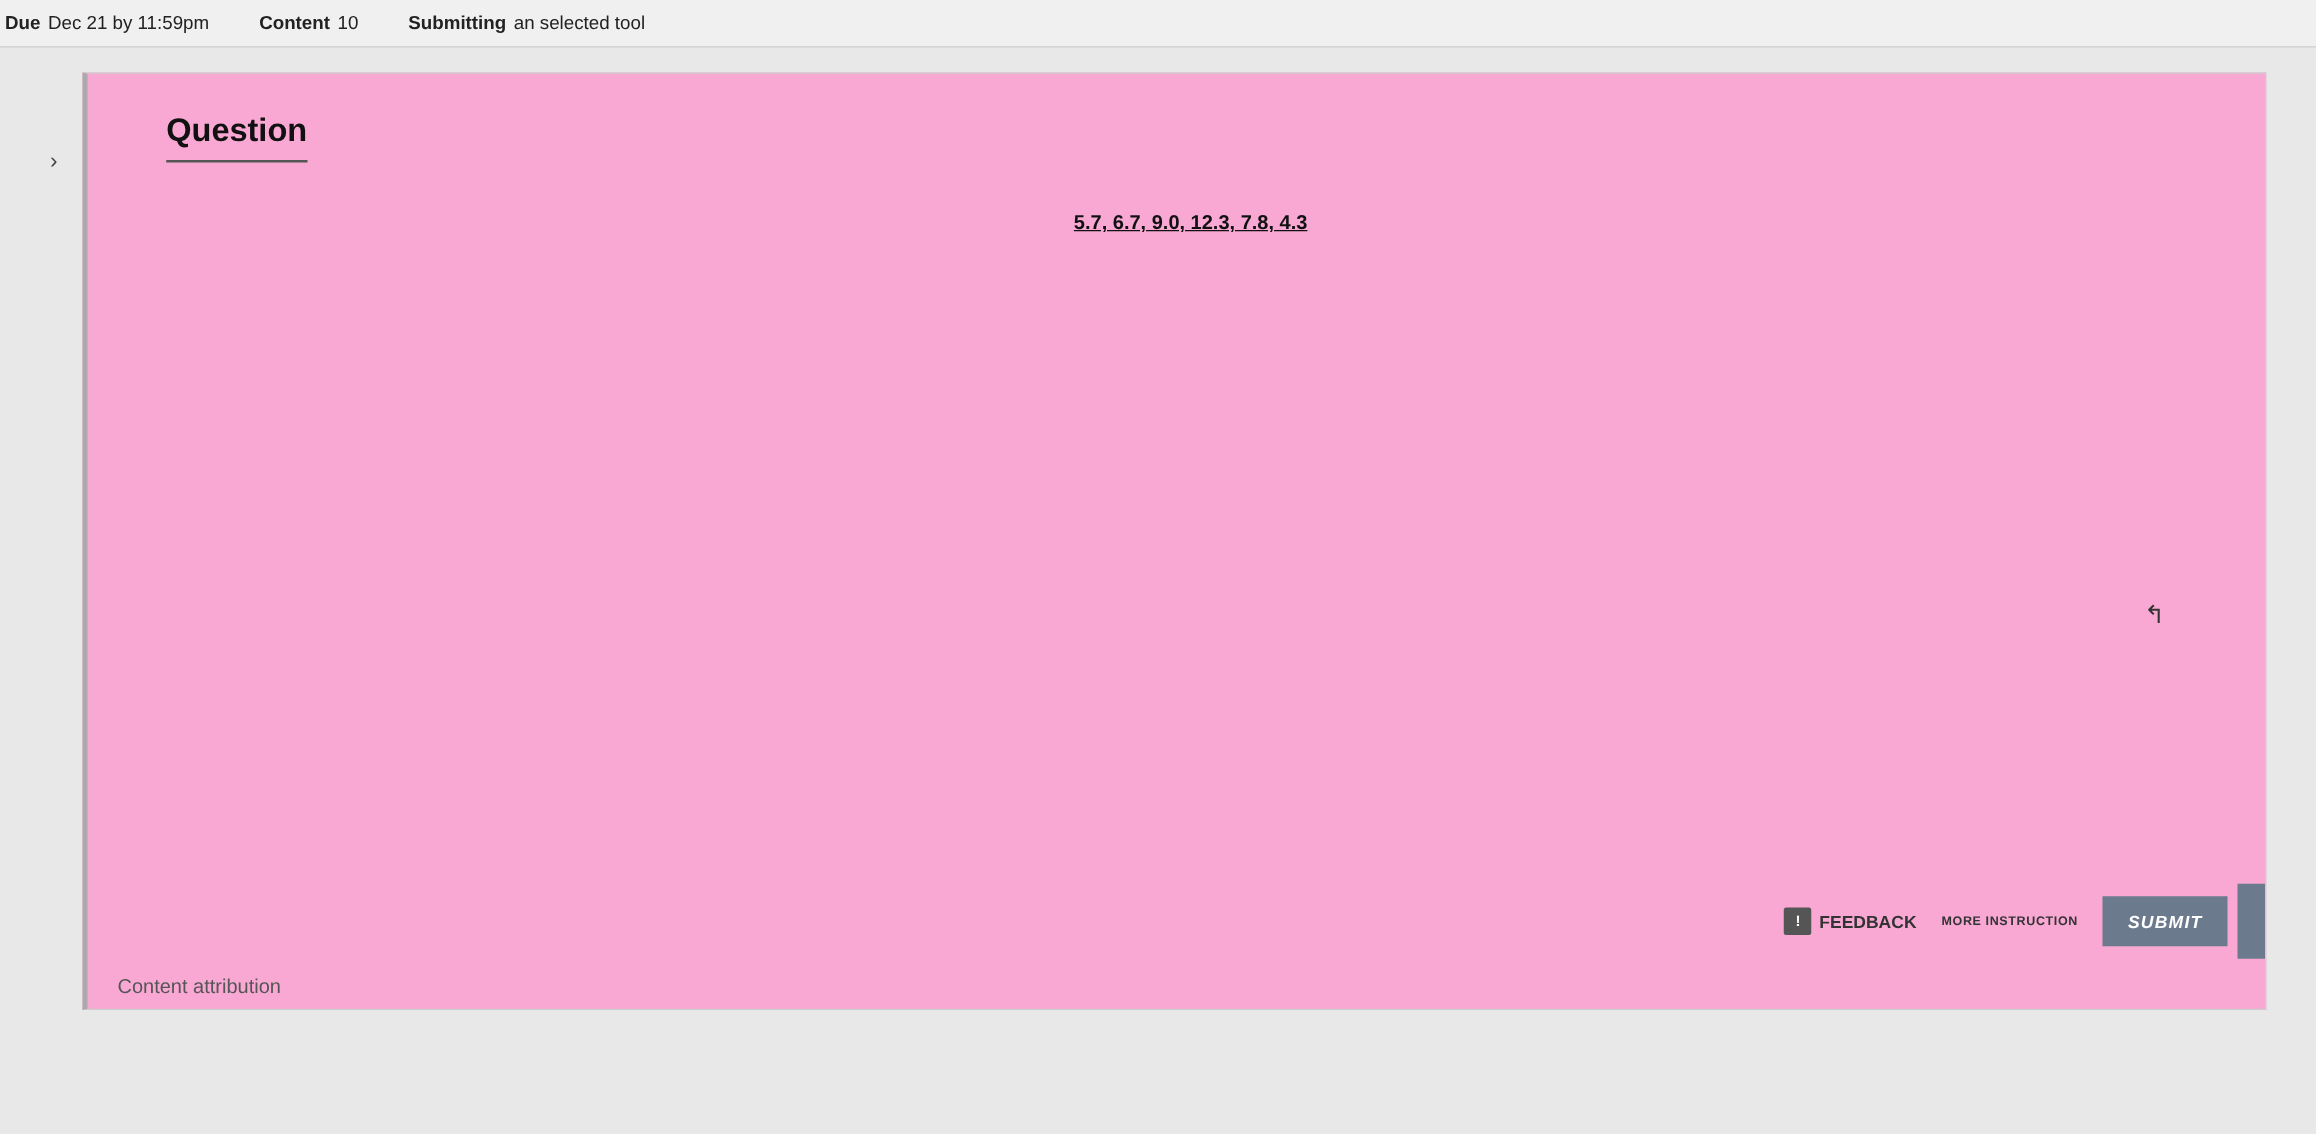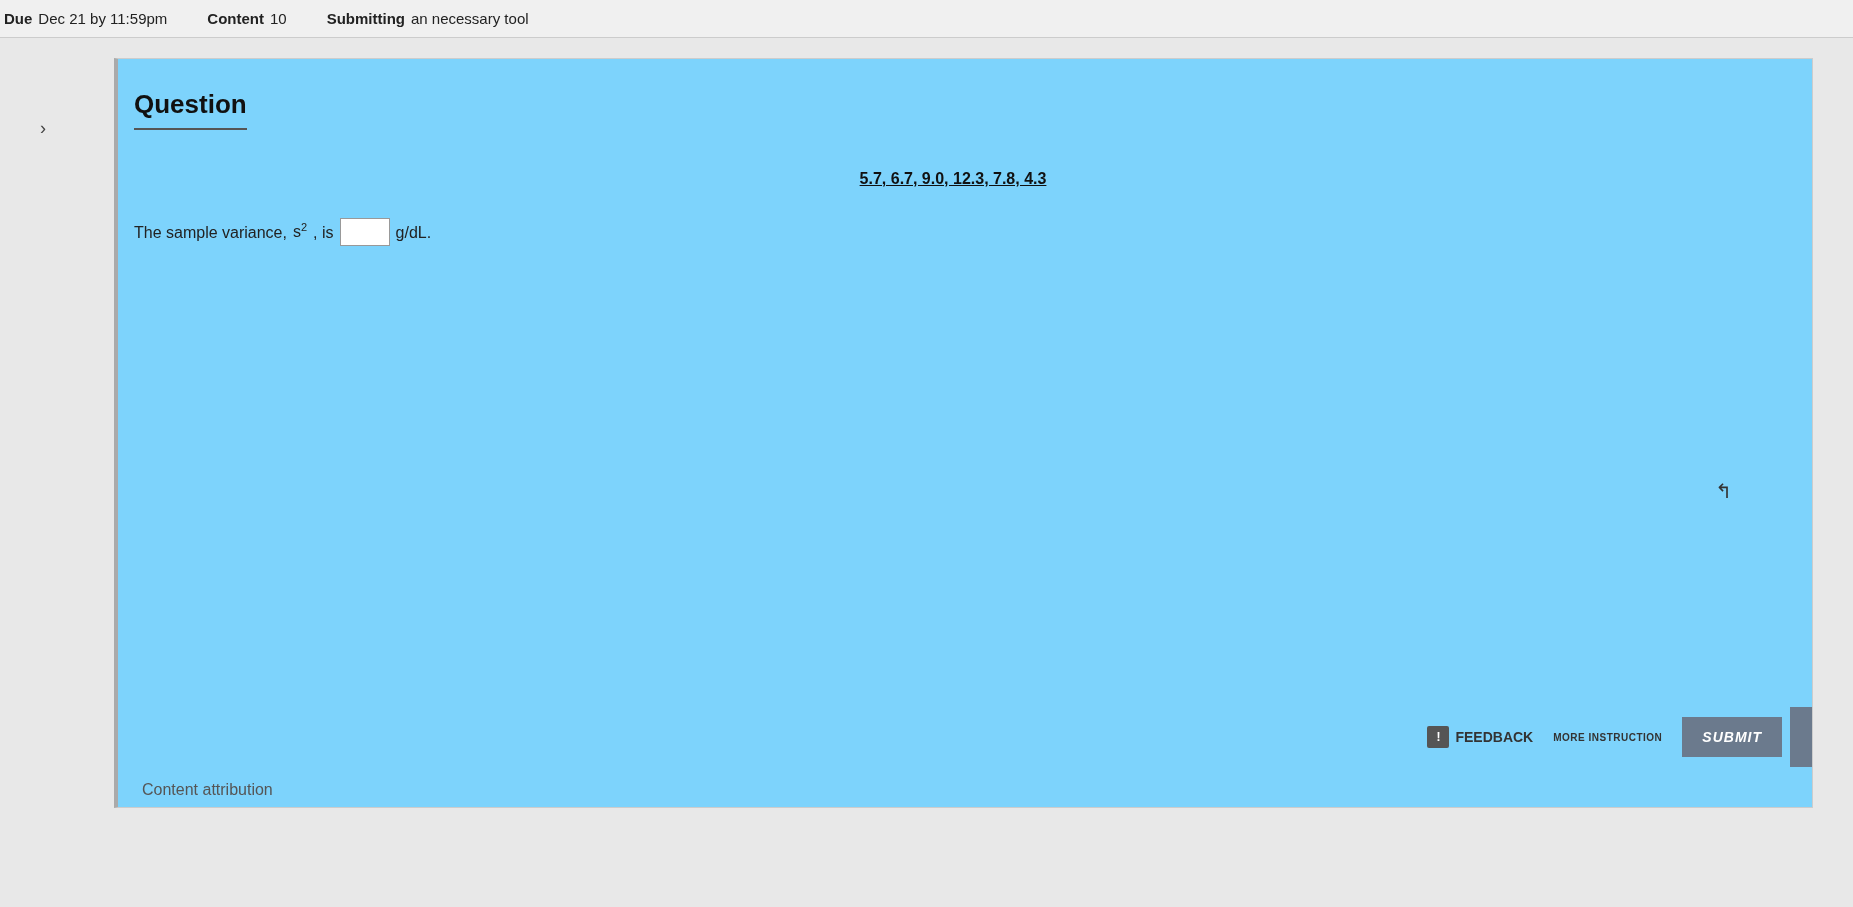"an necessary tool" span { text: necessary -> selected }
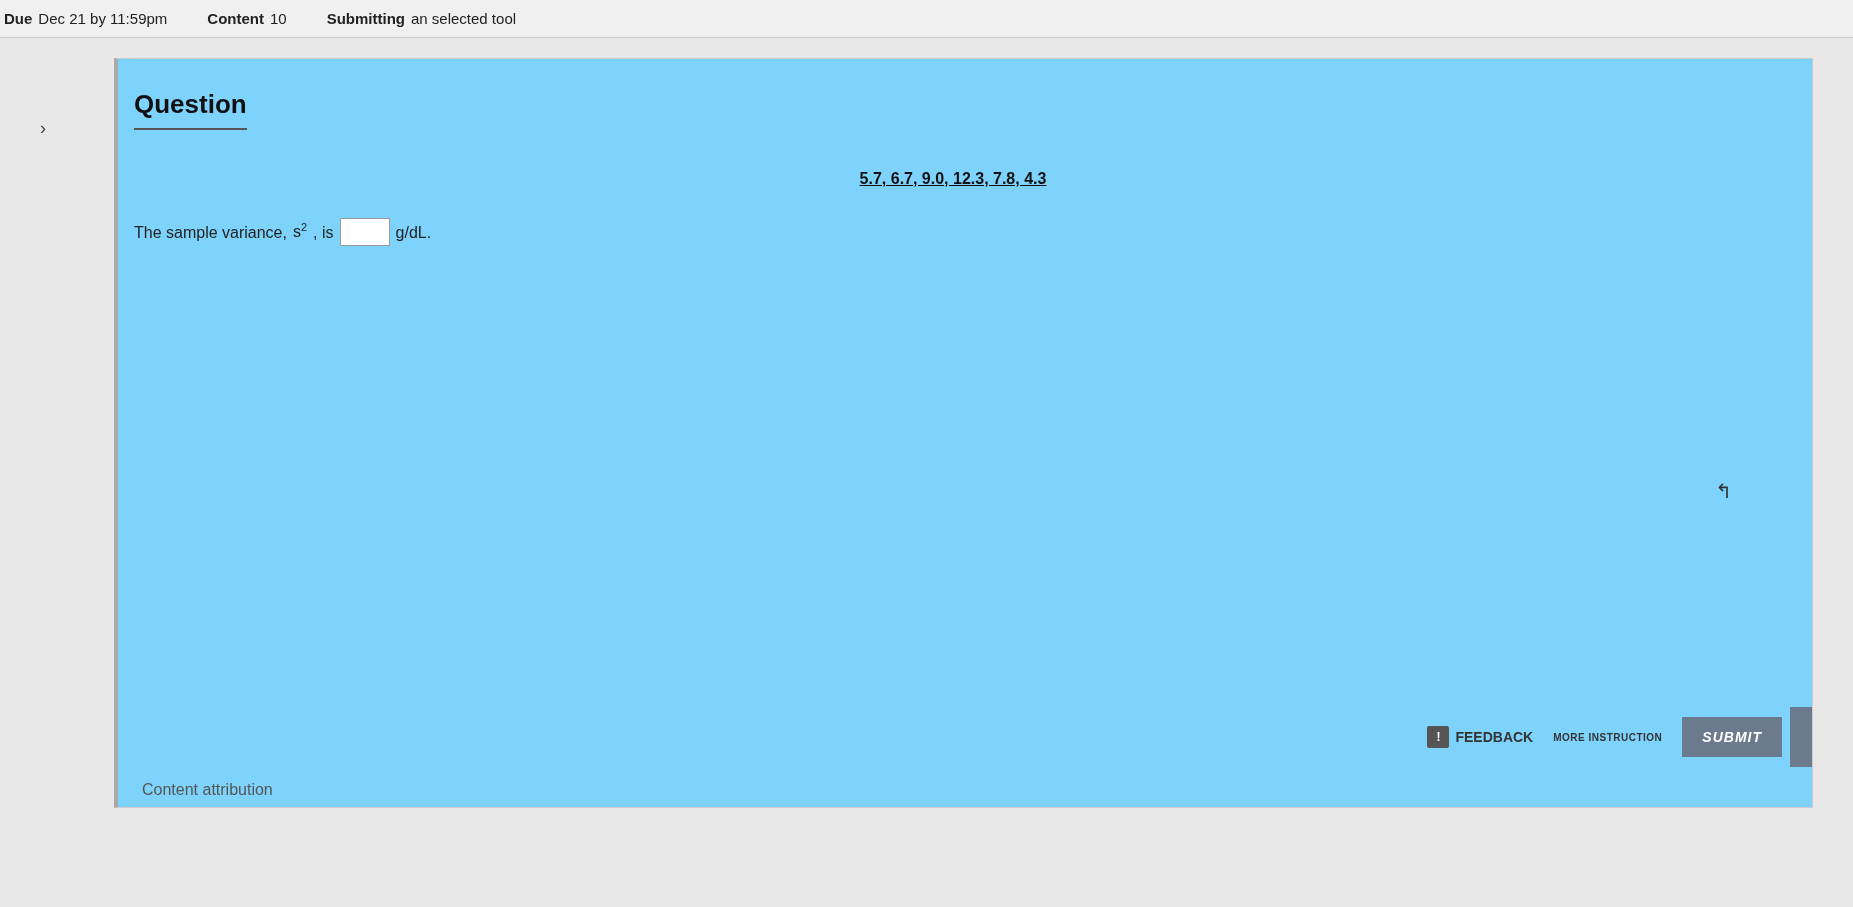"Question" .question-card { background-color: #7dd3fc -> #f9a8d4; margin-left: 48px -> none; padding: 30px 40px 40px 16px -> 30px 40px 40px 63px }
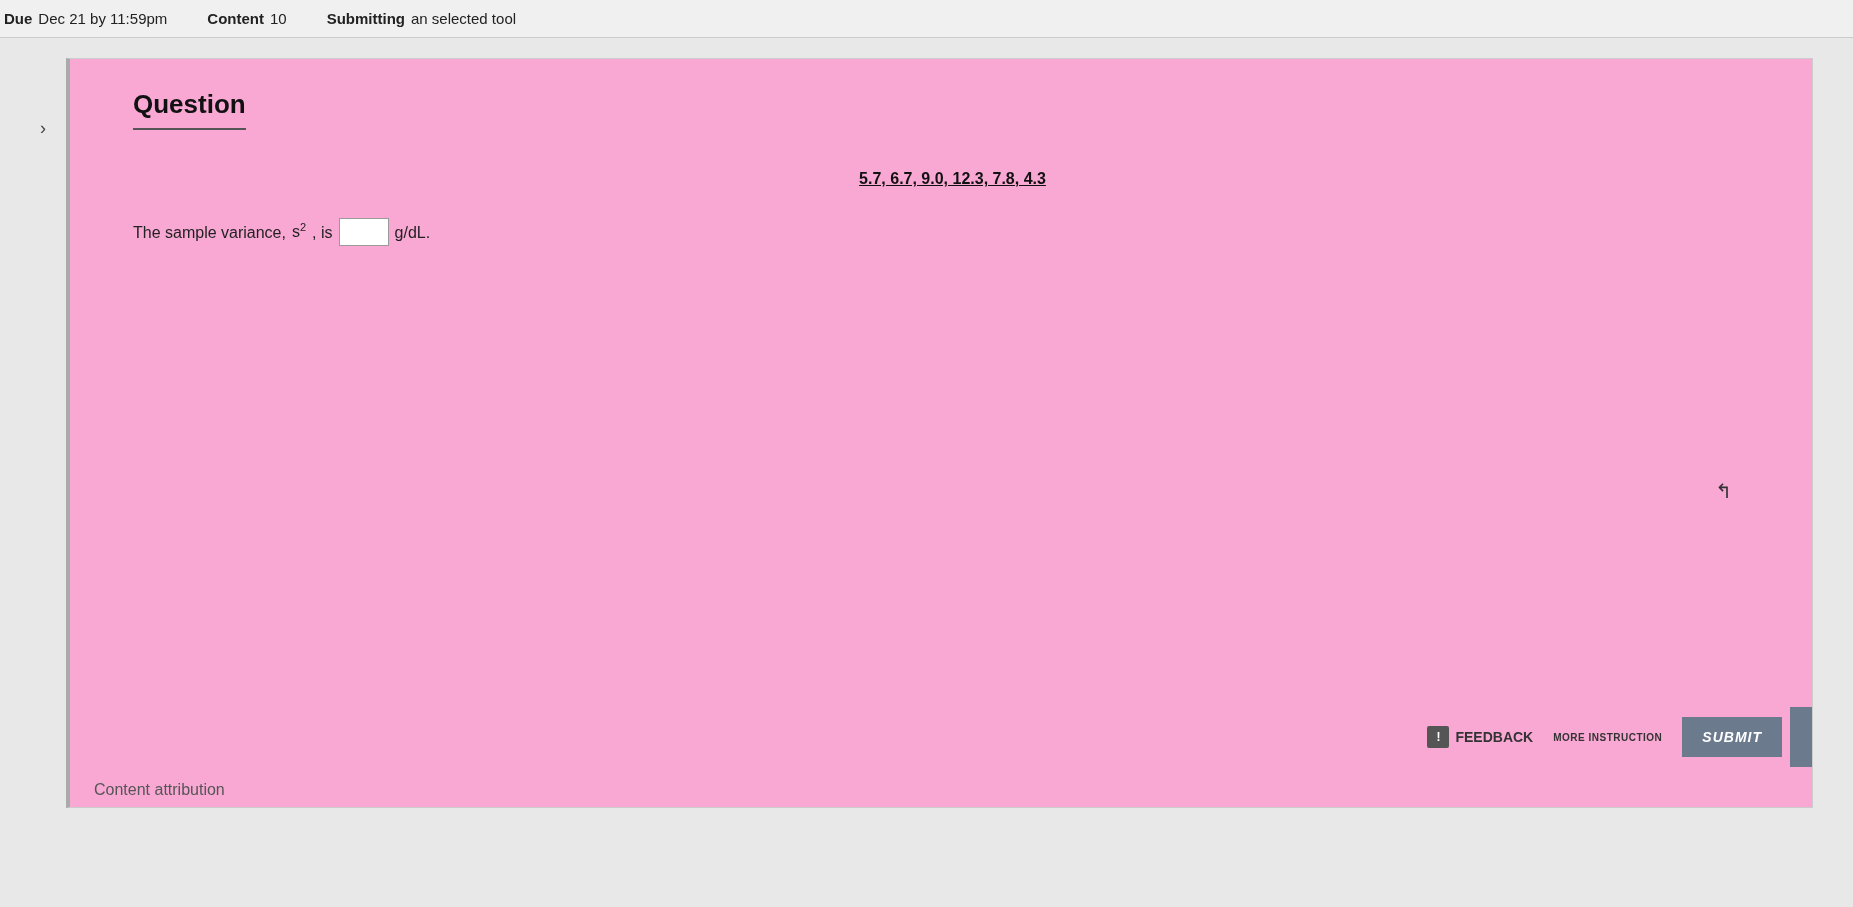"The sample variance," div.answer-row { html: <div> <span>The sample variance,</span> <span> <span>s</span><span>2</span> </span> <span>, is</span> <input> <span>g/dL.</span> </div> -> none }
